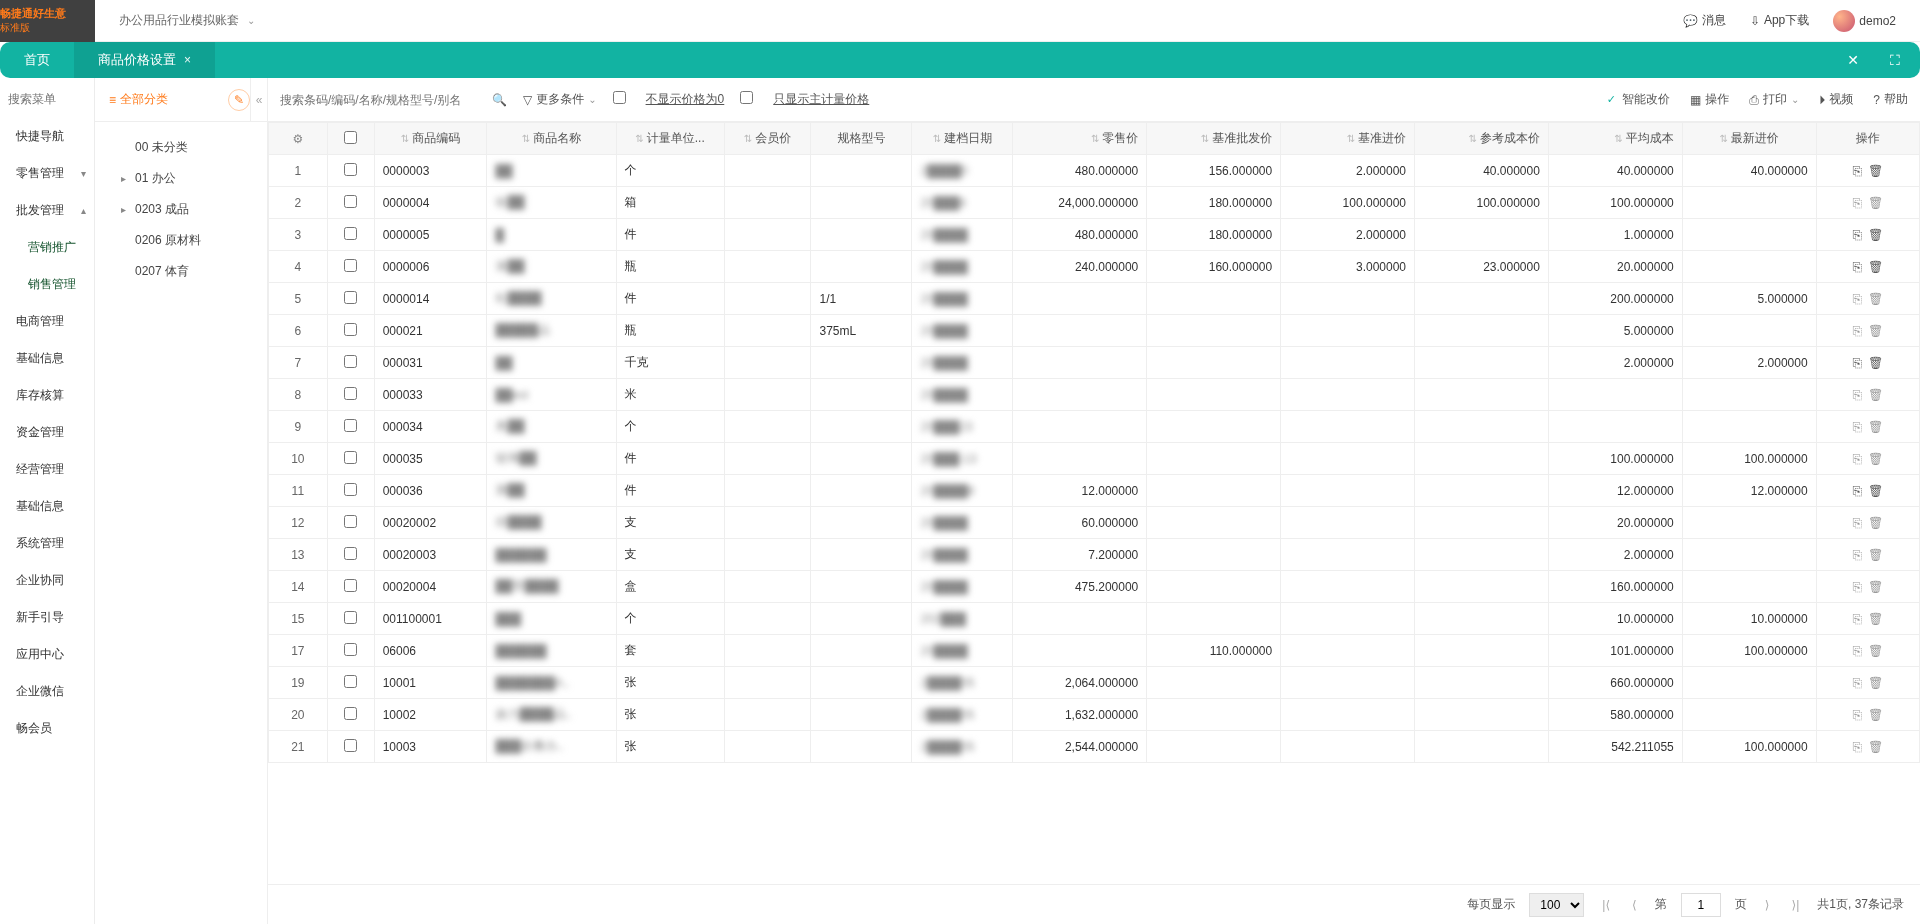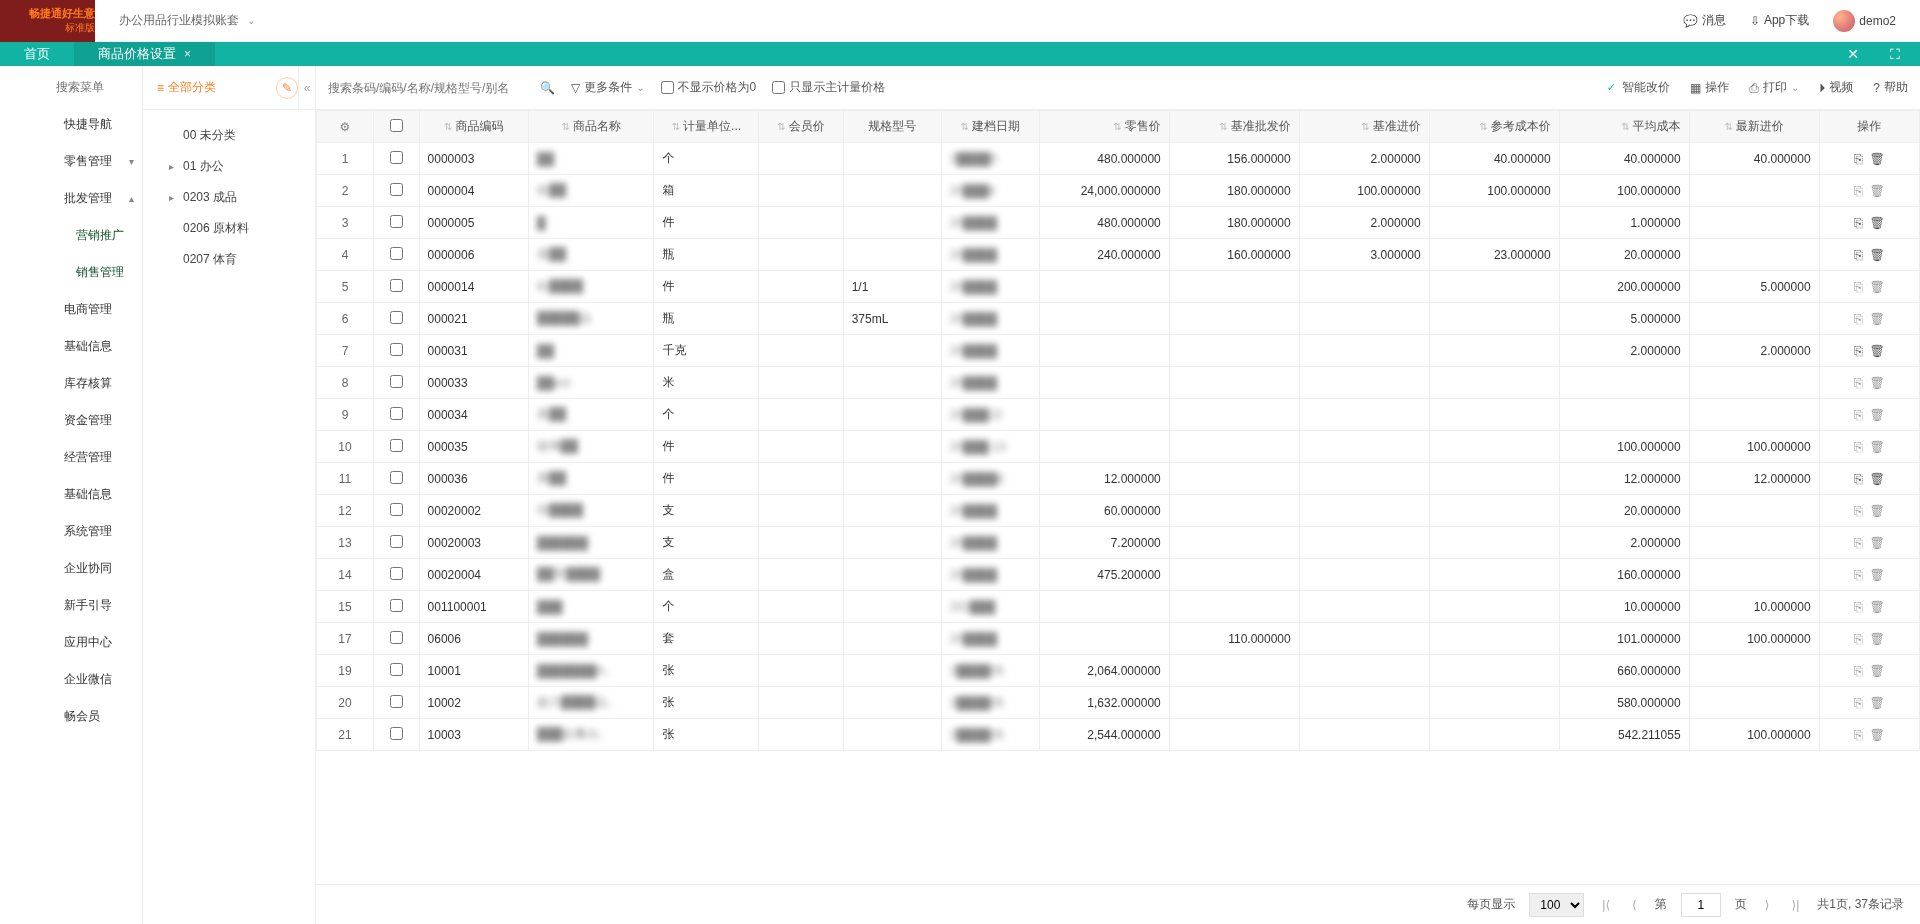"畅捷通好生意" .logo-box { align-items: flex-end -> flex-start; background: #7f1d1d -> #404040 }
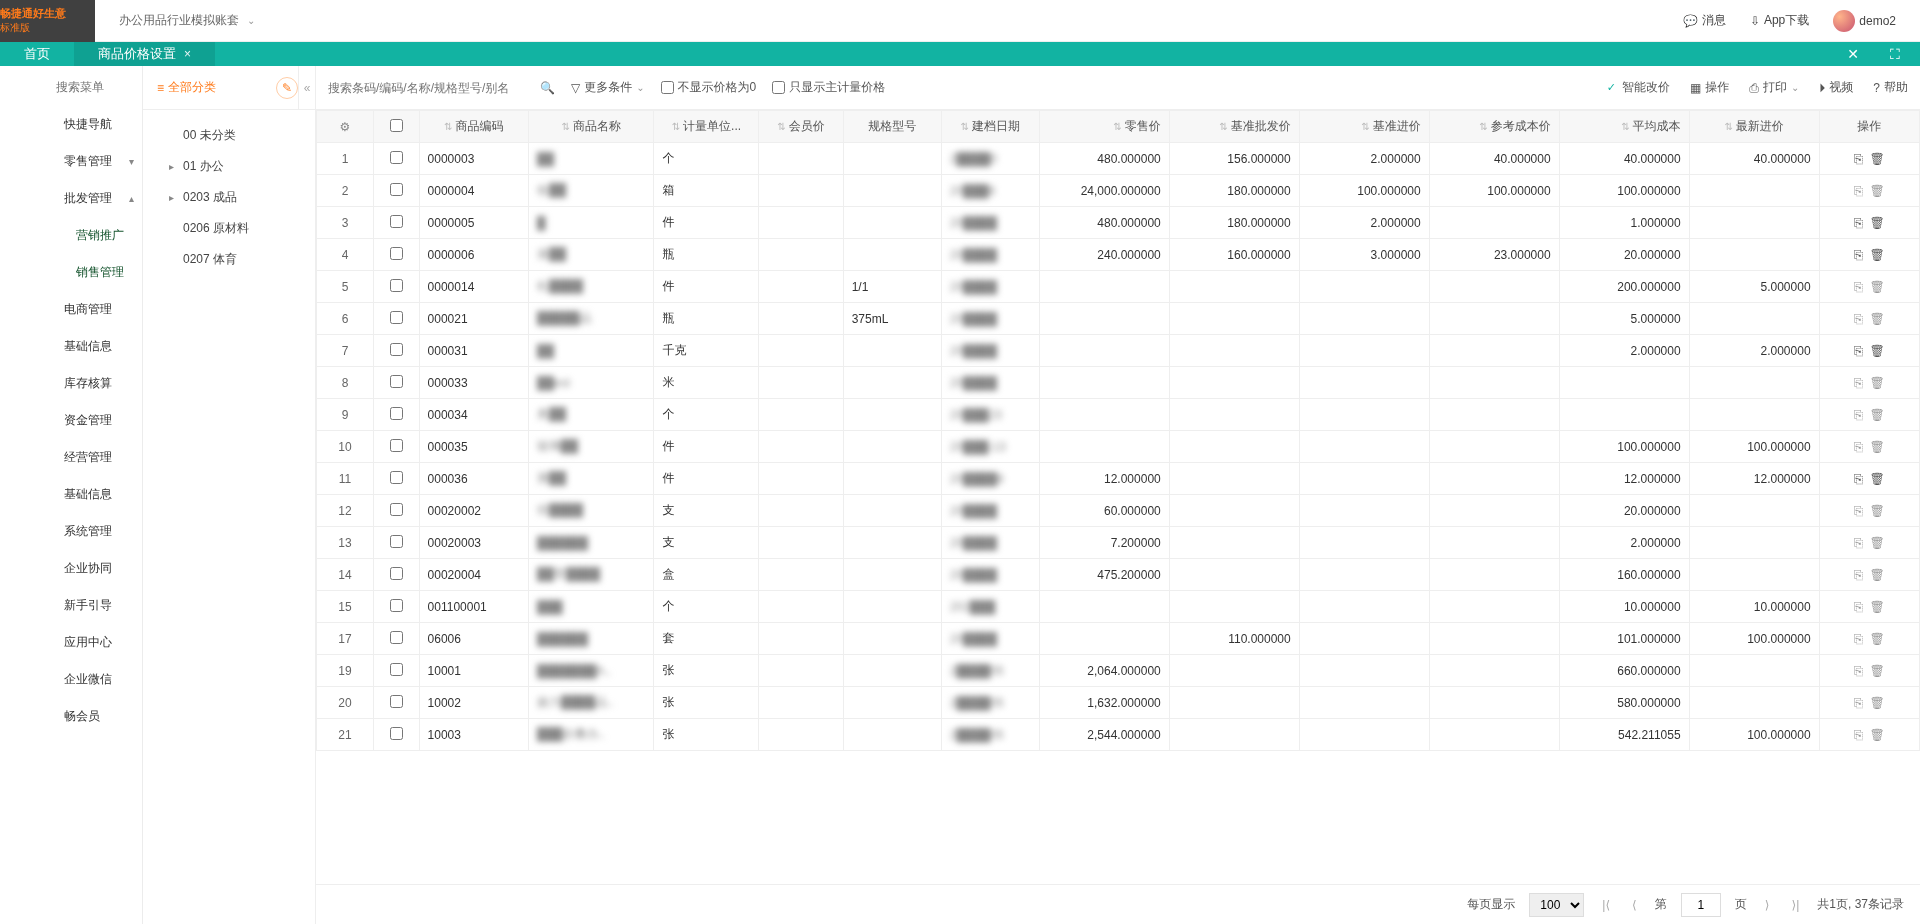"首页" .tabstrip { border-radius: none -> 10px; height: 24px -> 36px }
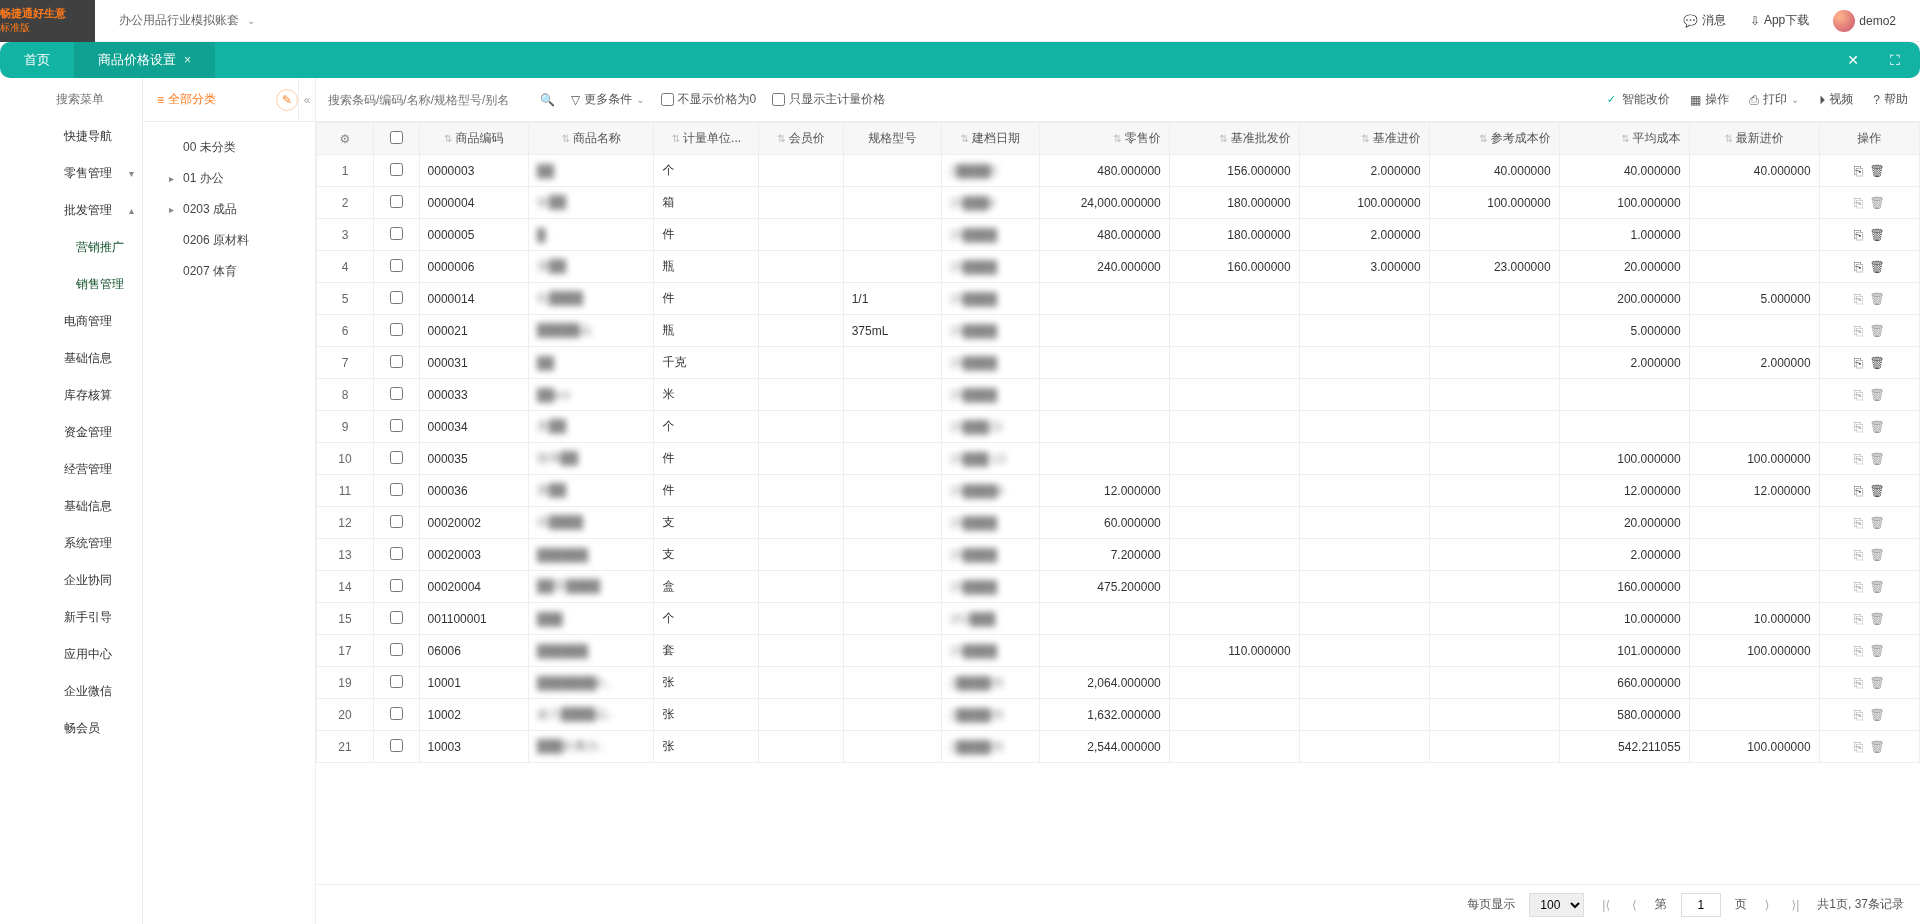"搜索菜单" .main { padding-left: 48px -> none }
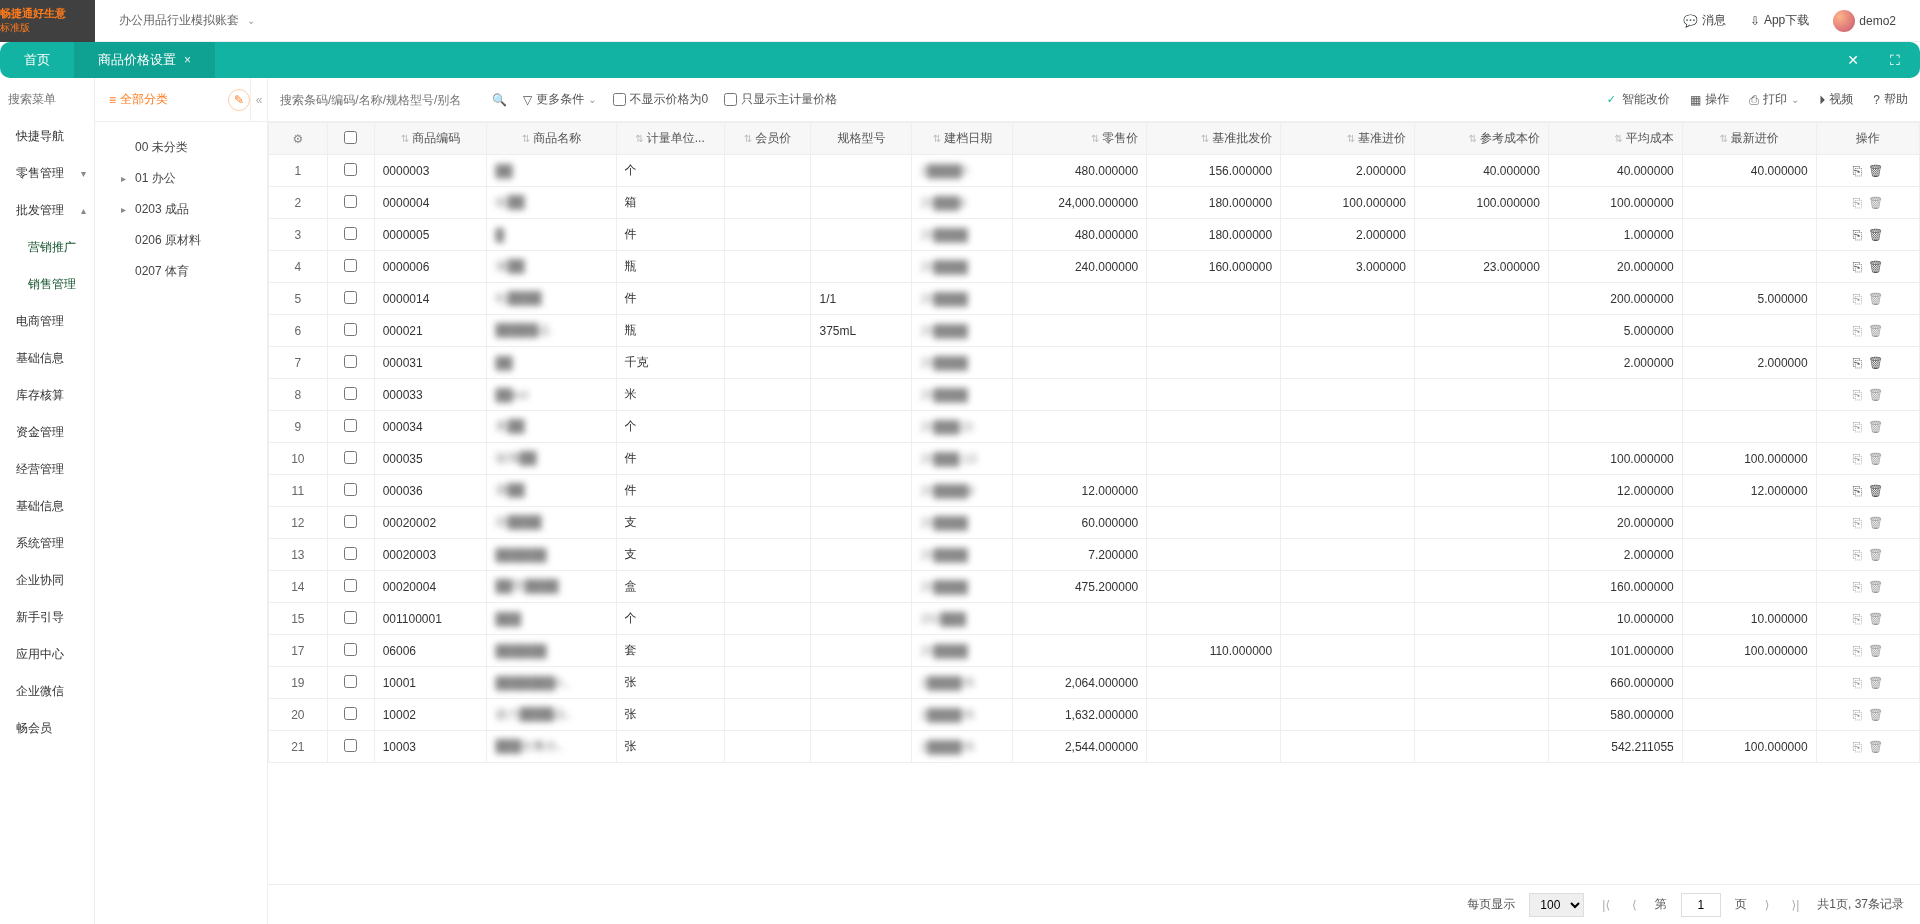"不显示价格为0" .chk { align-items: center -> flex-start; gap: 4px -> 20px; text-decoration: none -> underline }
